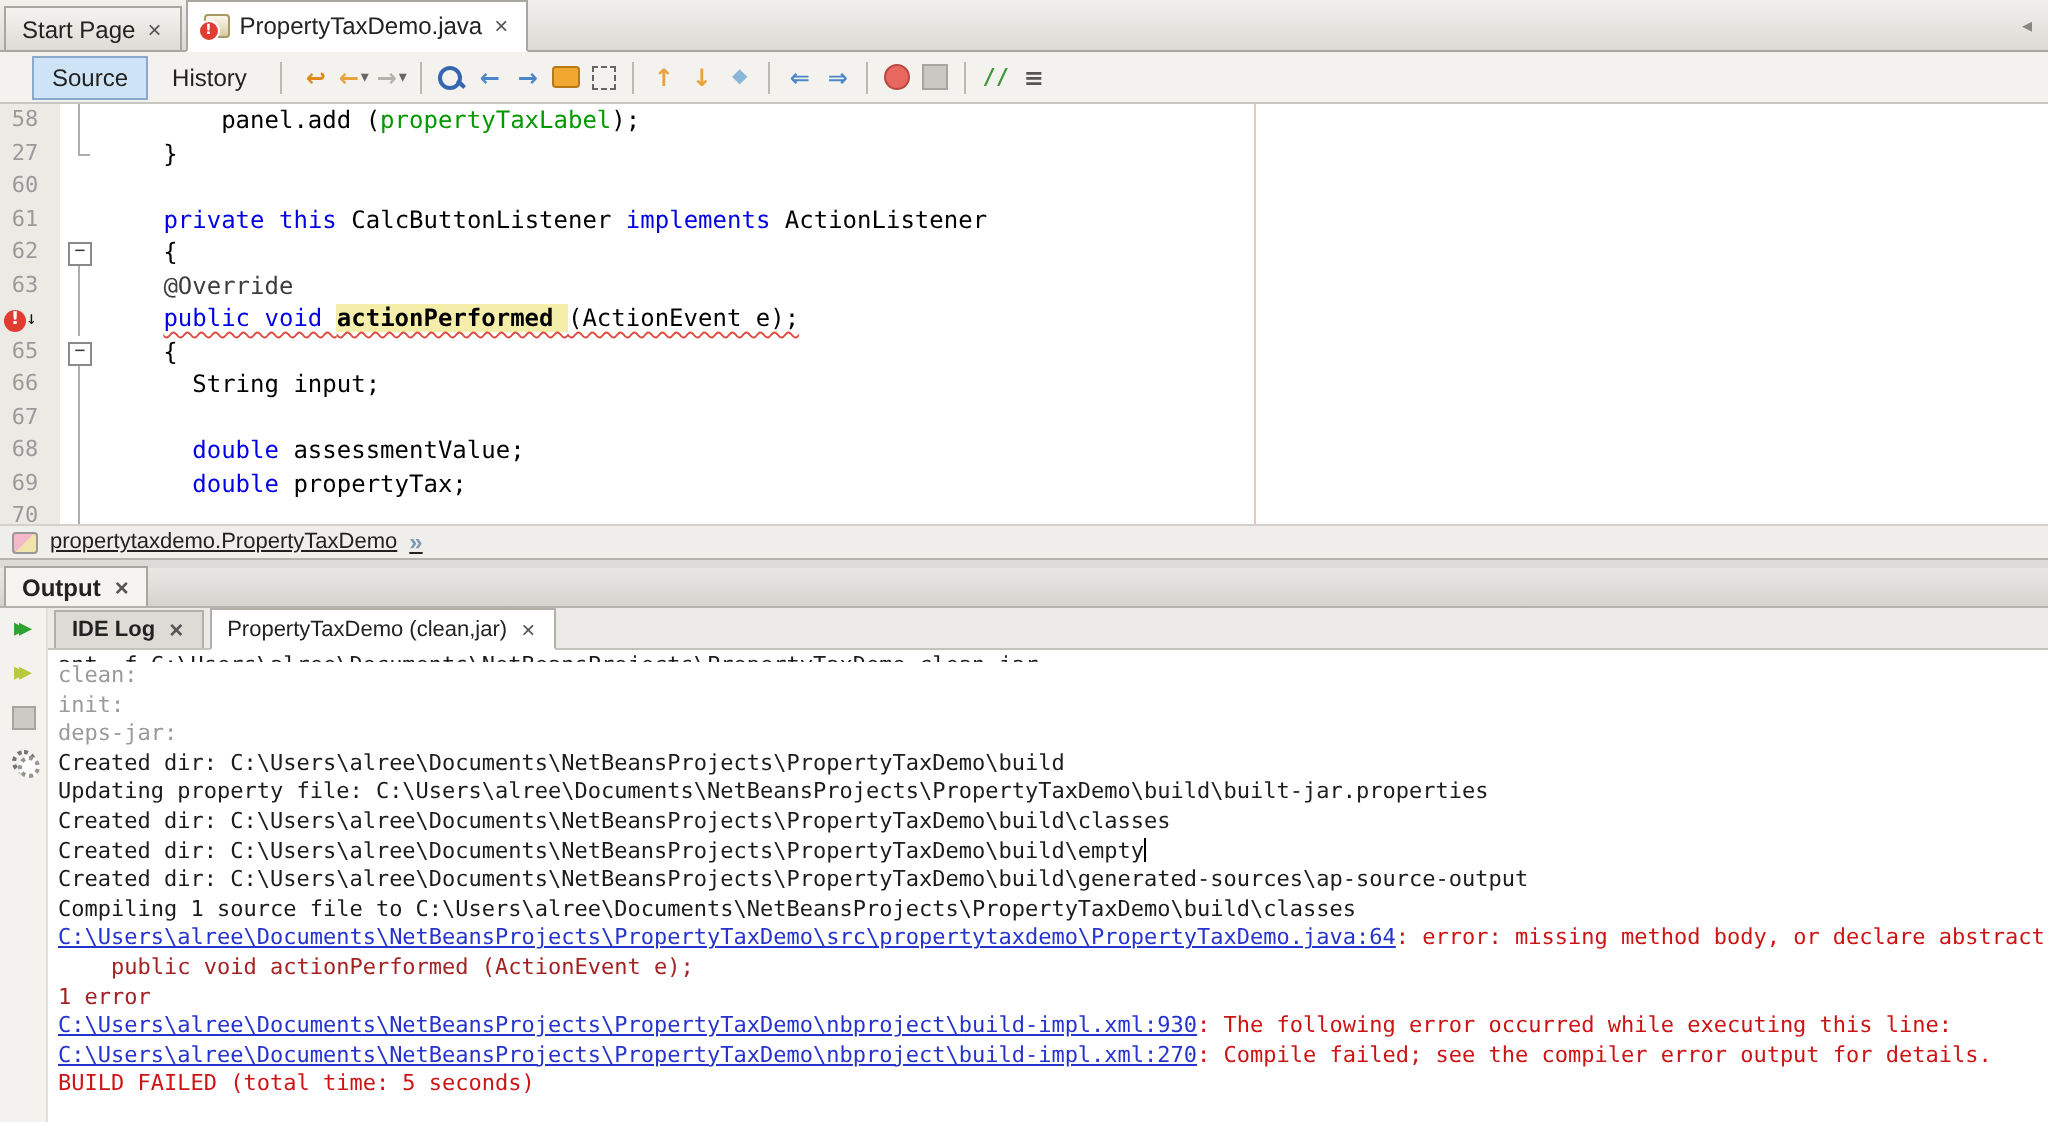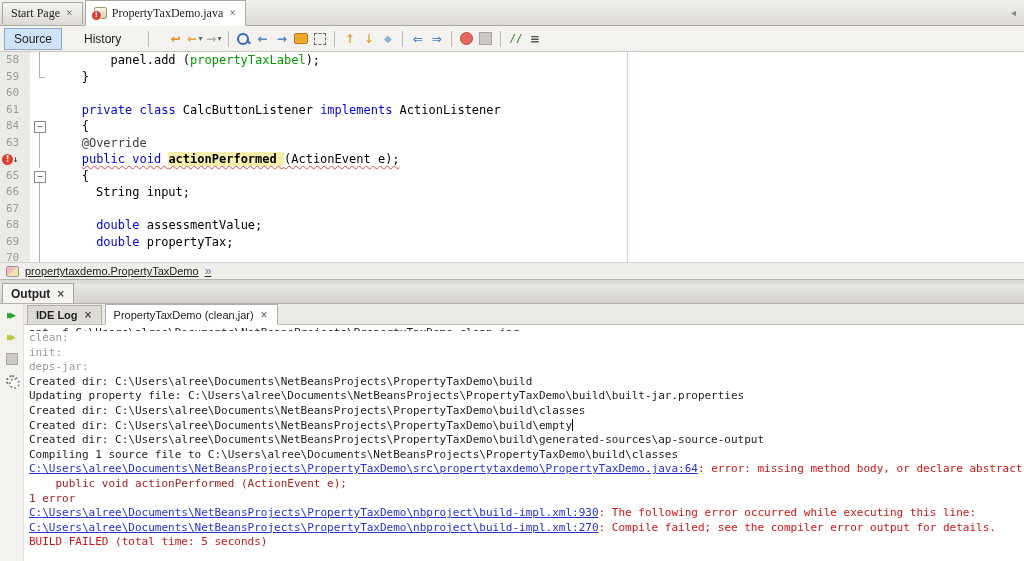"Start Page" .tabbar { align-items: center -> flex-end; font-family: Liberation Serif, serif -> none }
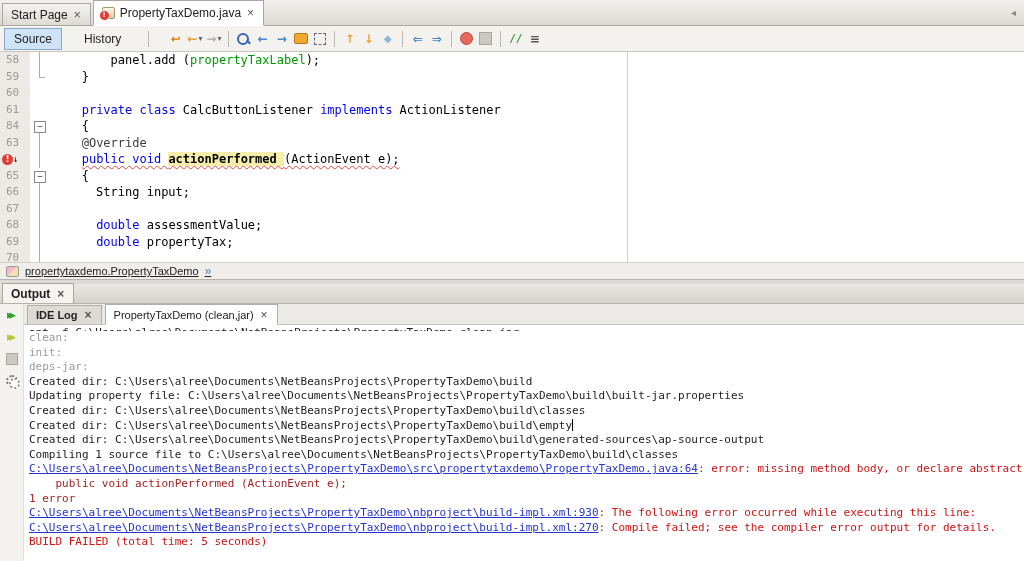"Source" .toolbar { gap: 12px -> 2px; padding: 0 4px -> 0 16px }
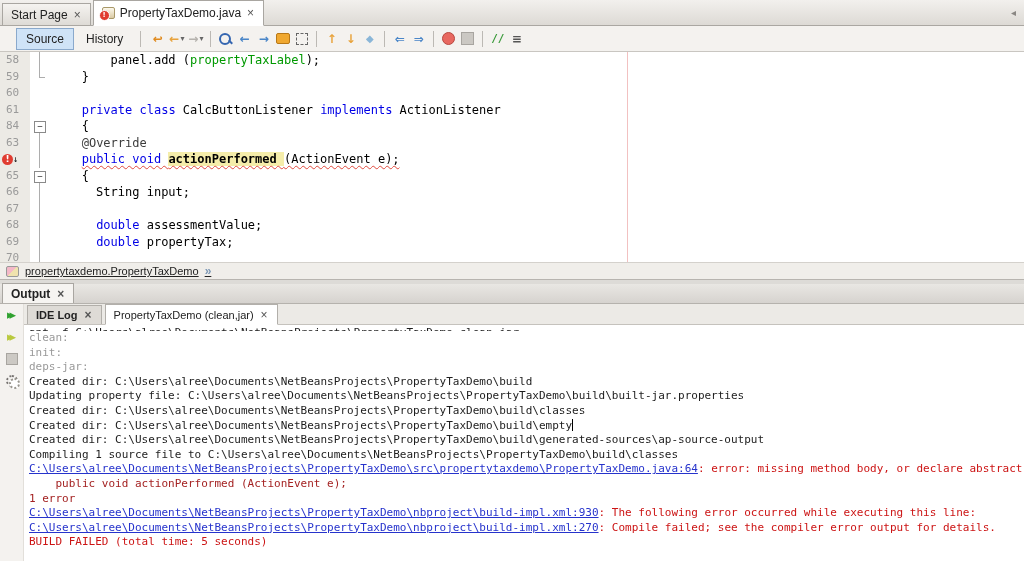"59" span.ed-num { text: 59 -> 27 }
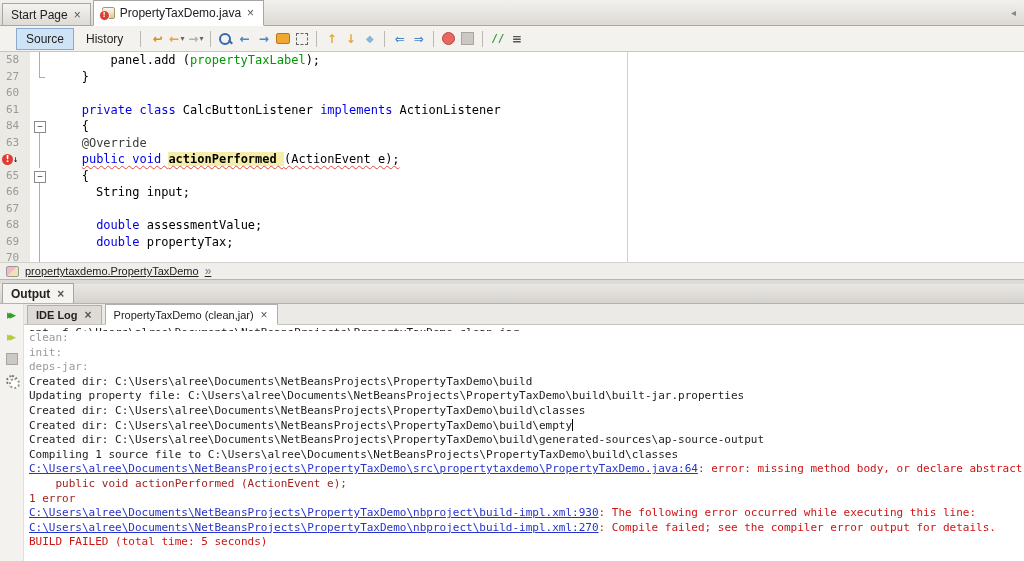"class" span.tk-kw { text: class -> this }
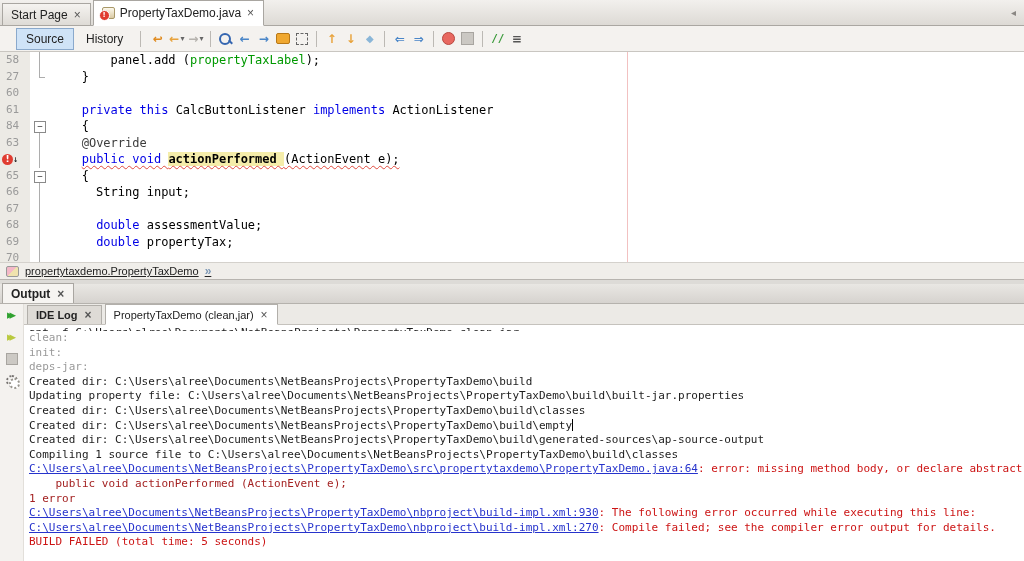"84" span.ed-num { text: 84 -> 62 }
